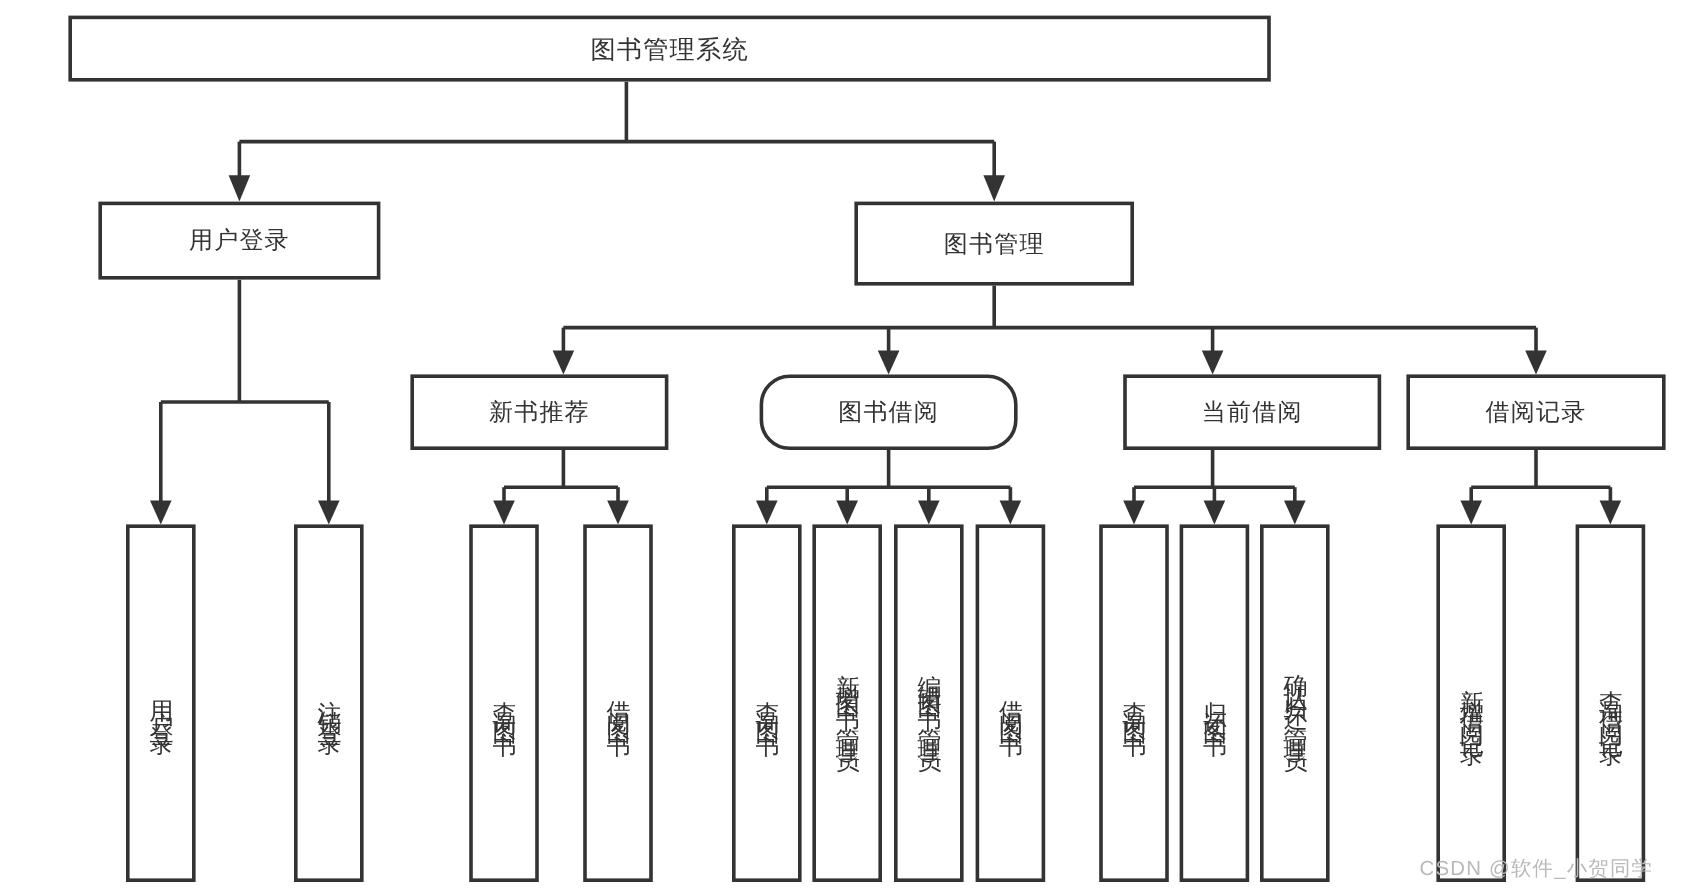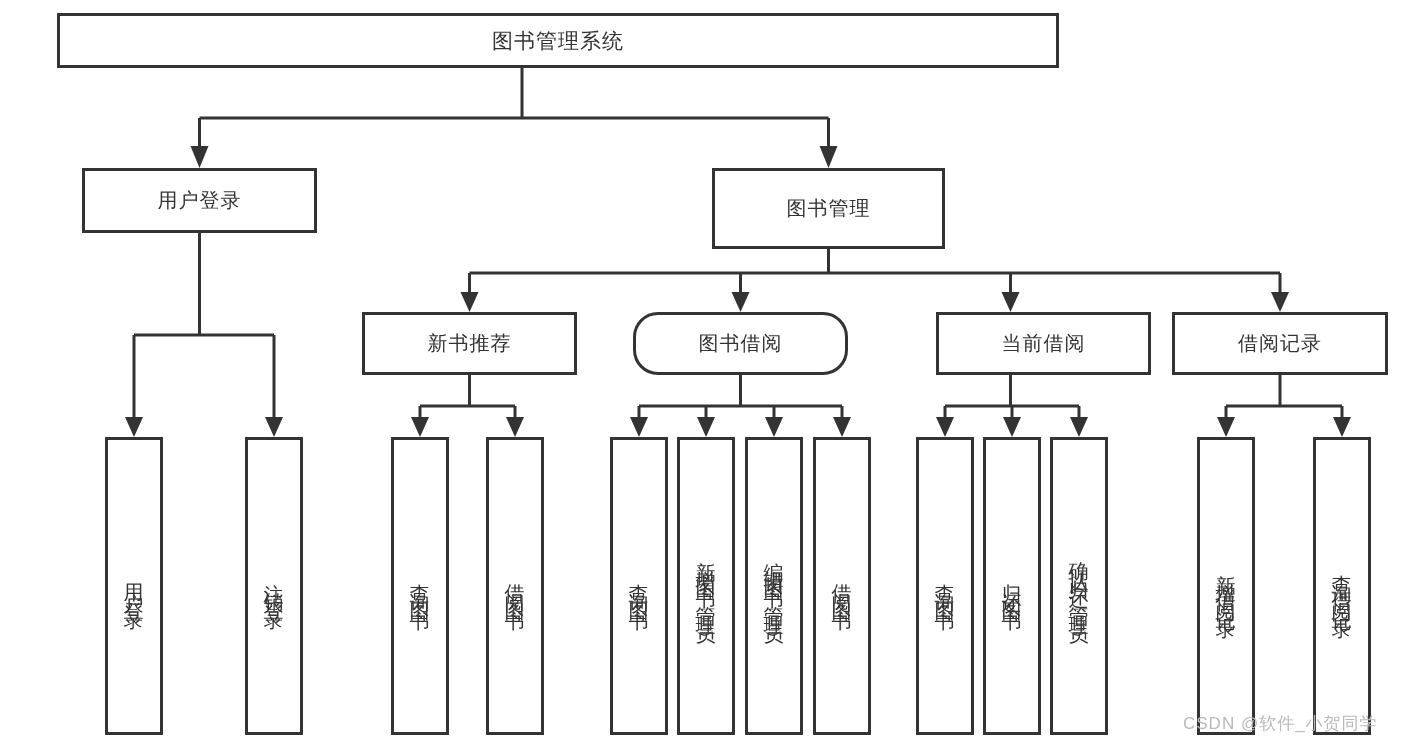"图书管理" .n-mgmt { height: 81px -> 70px }
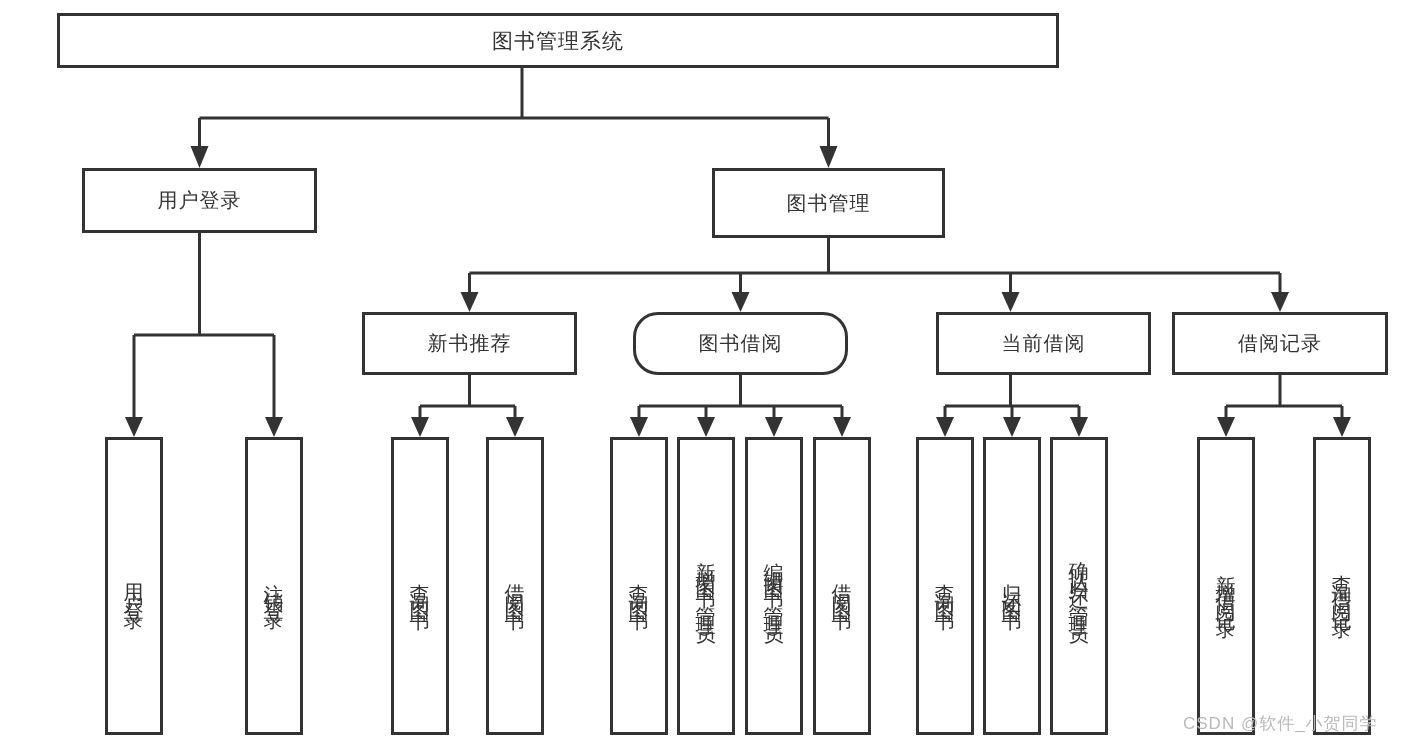"新书推荐" .n-rec { left: 362px -> 342px }
